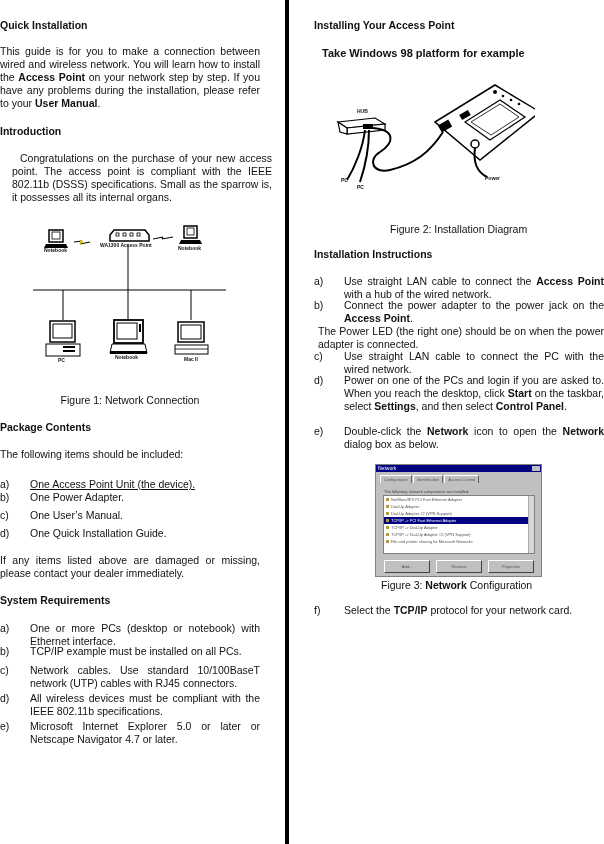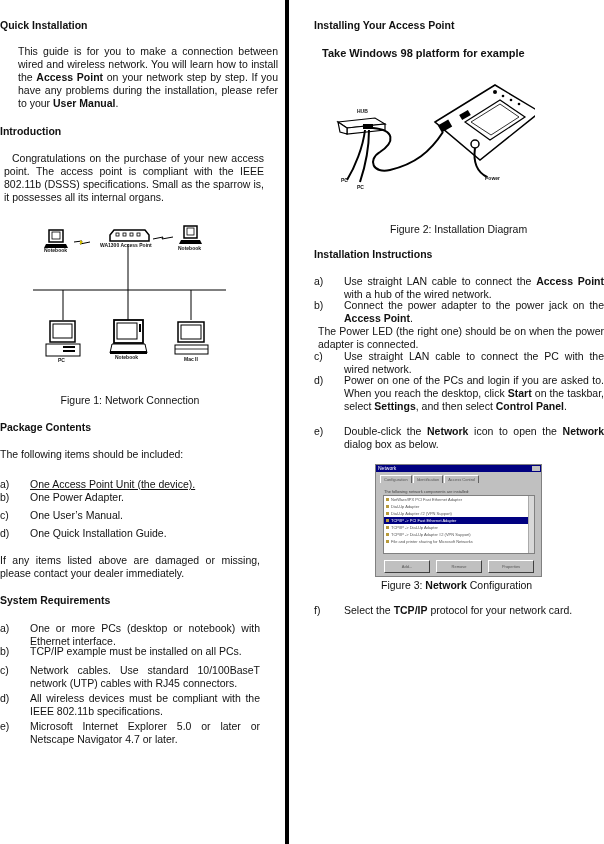"This guide is for you" p.just { margin-left: 18px -> none }
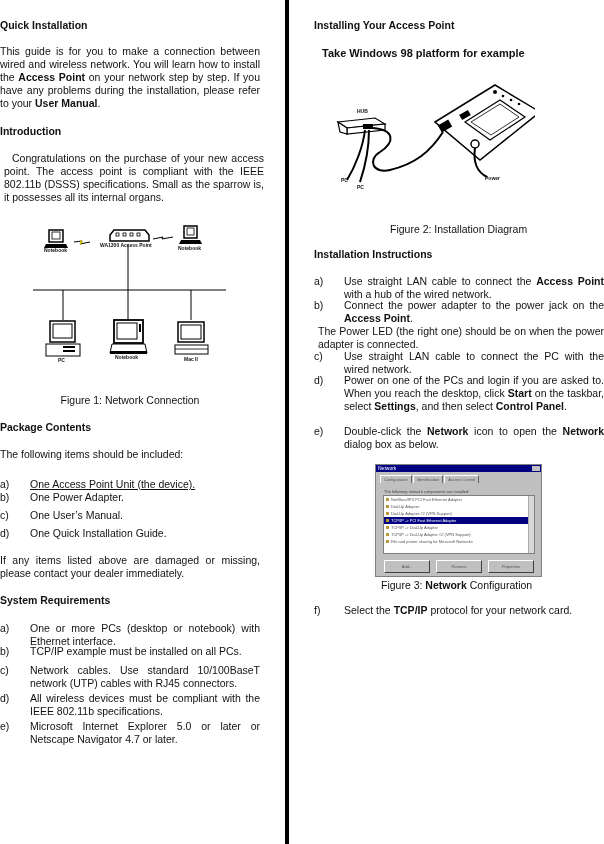"Congratulations on the purchase of" p.just { left: 4px -> 12px }
